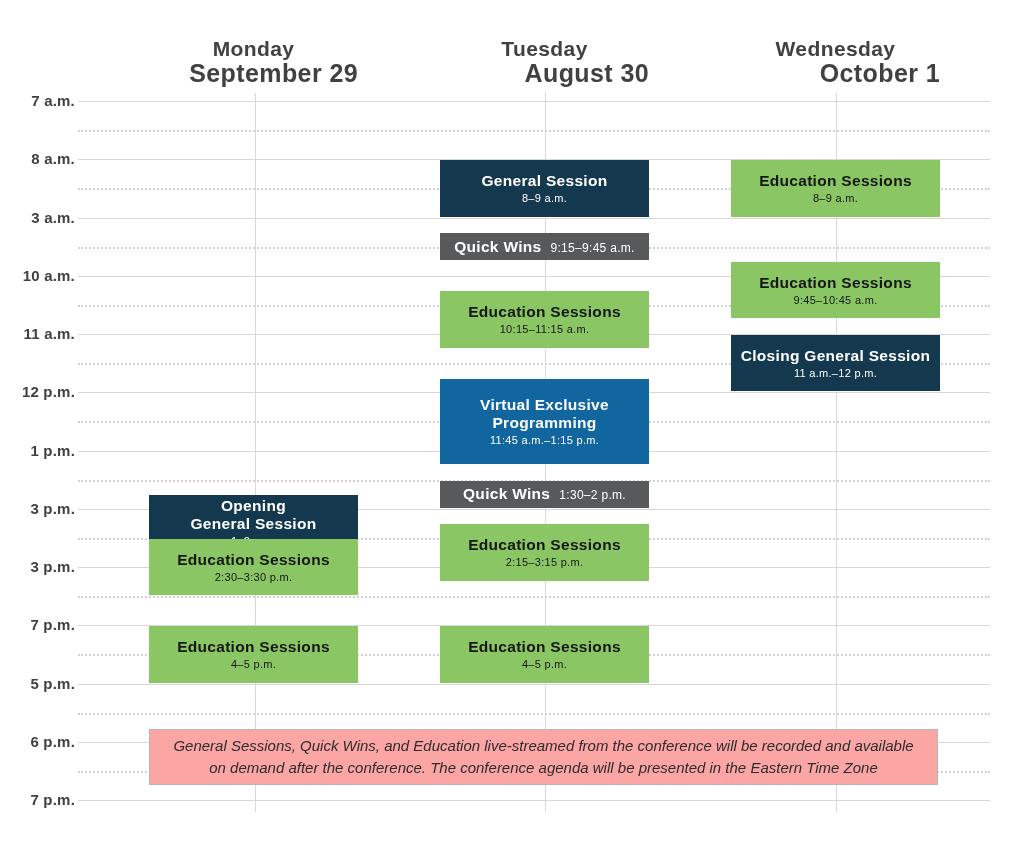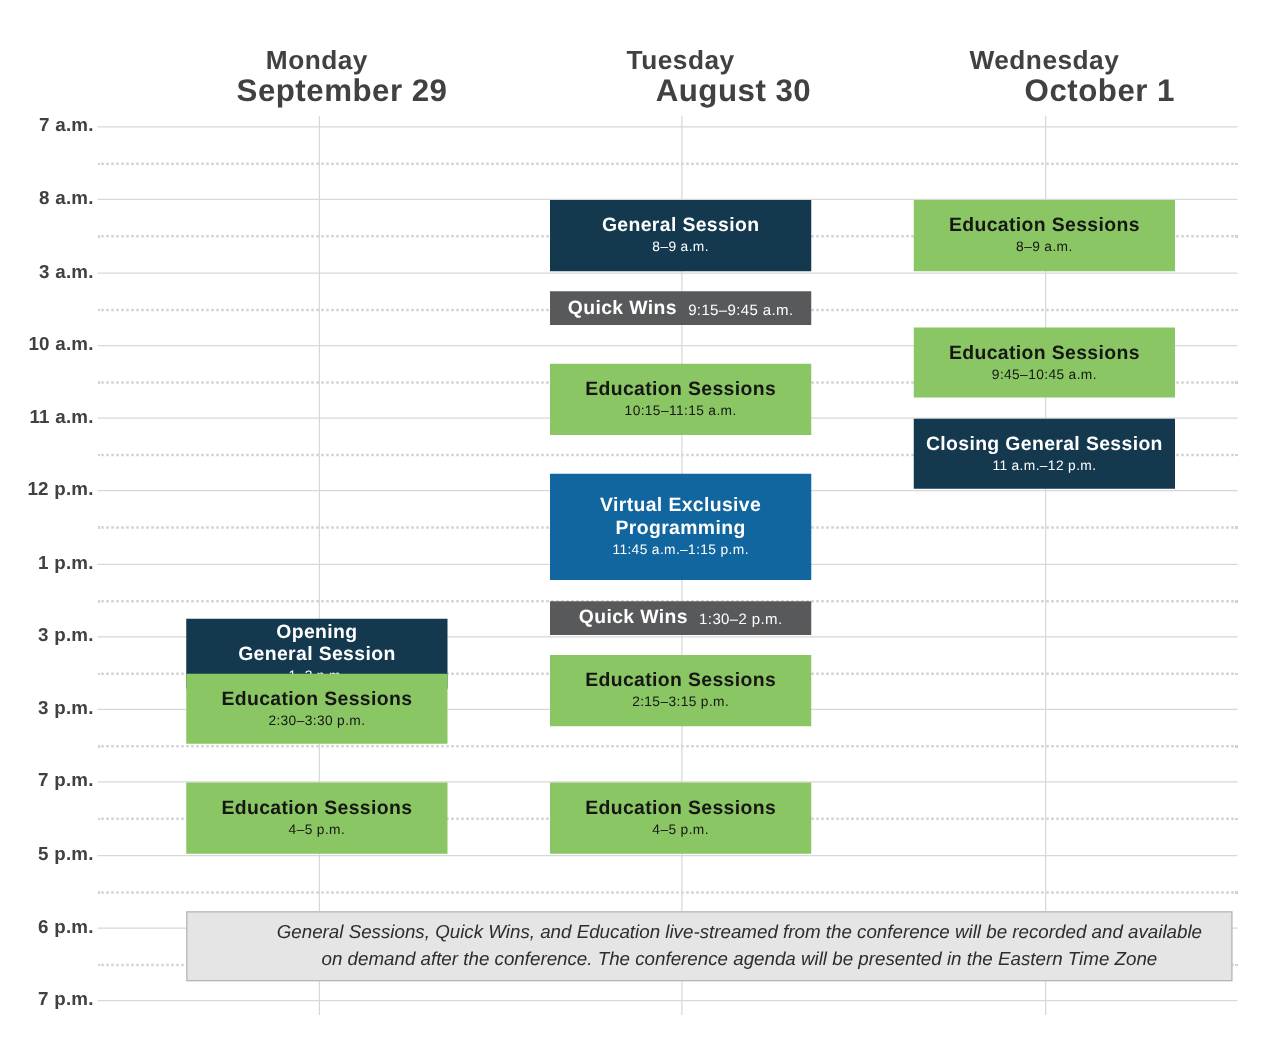"General Sessions, Quick Wins, and" .footnote { background: #e5e5e5 -> #fca5a5; padding-left: 48px -> none }
